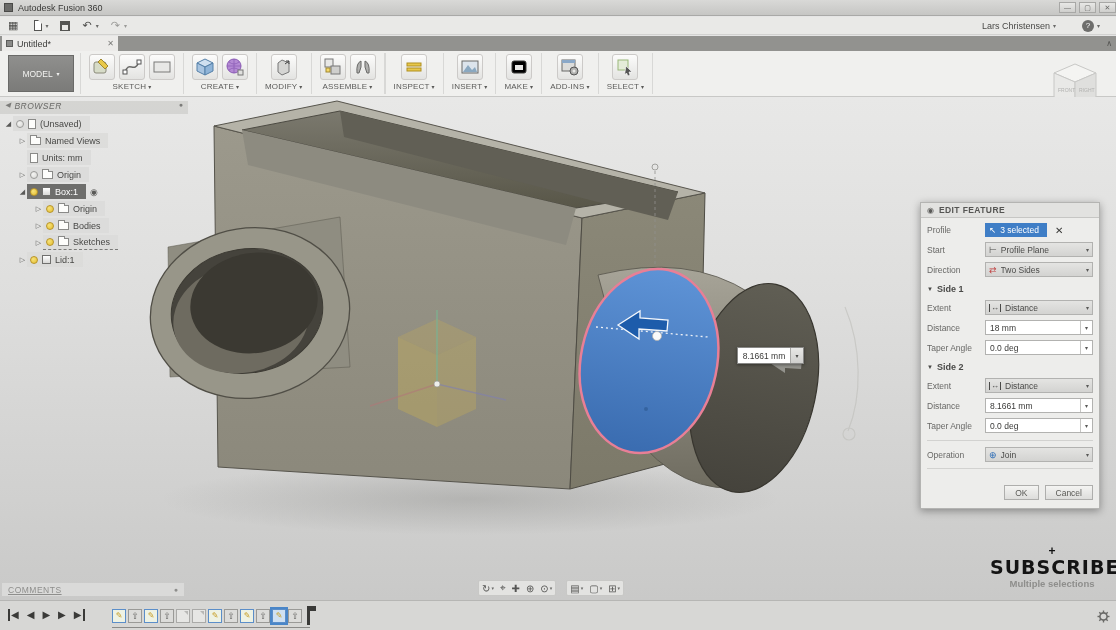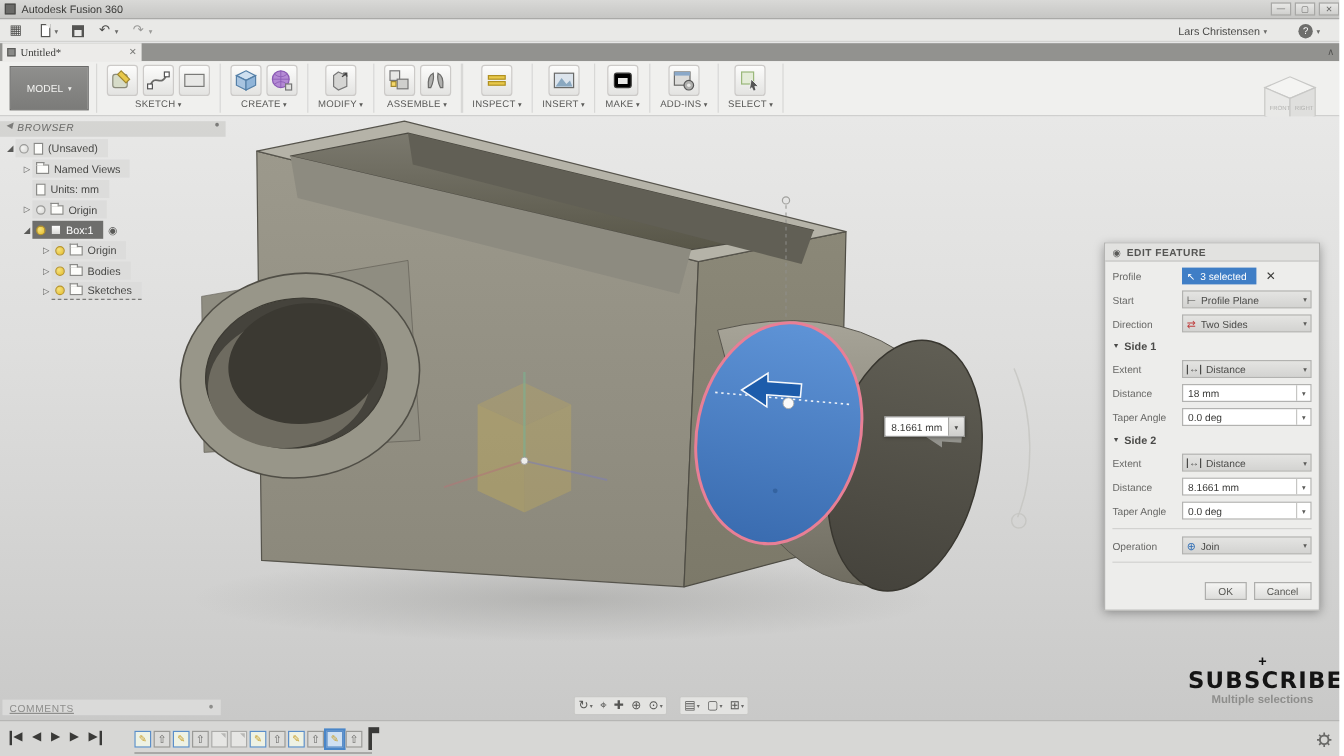"Untitled*" .tabbar { font-family: Liberation Serif, serif -> none }
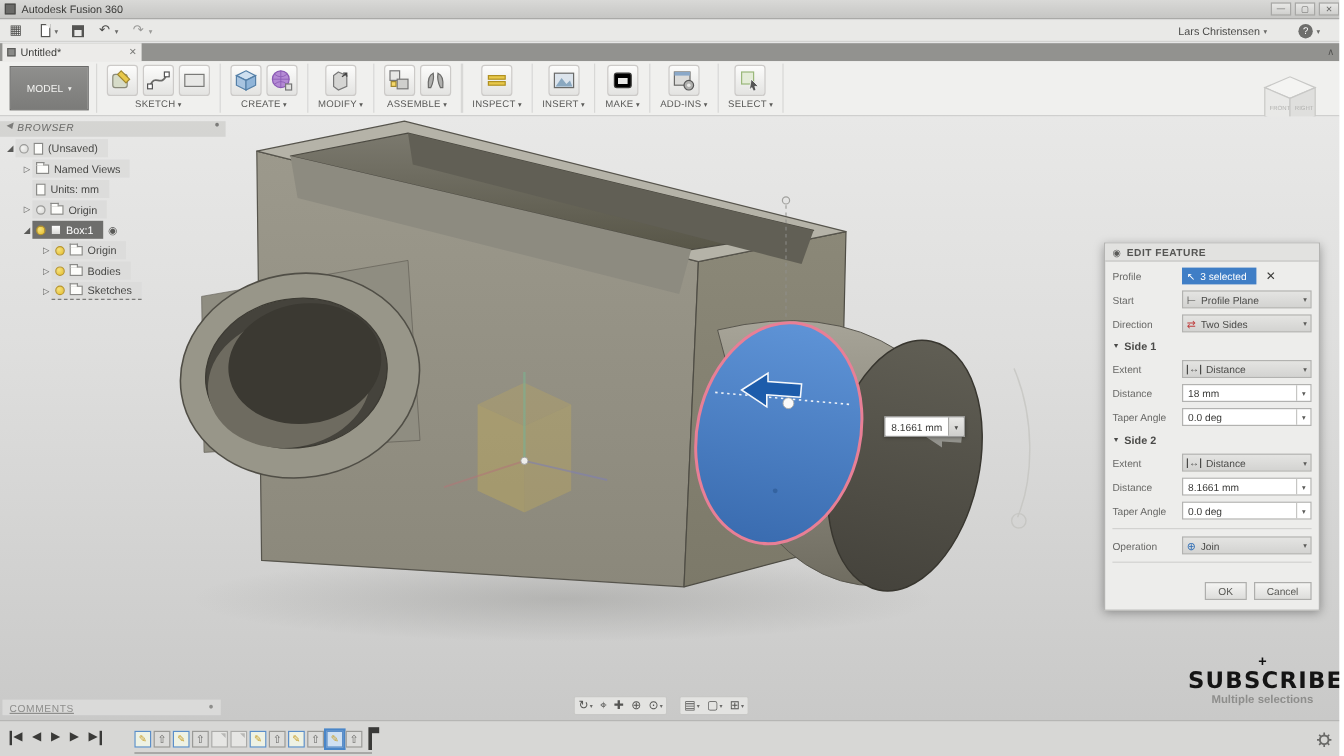"Lid:1" div.brow { html: none -> <div> <span>▷</span> <div> <span></span> <span></span> <span>Lid:1</span> </div> </div> }
